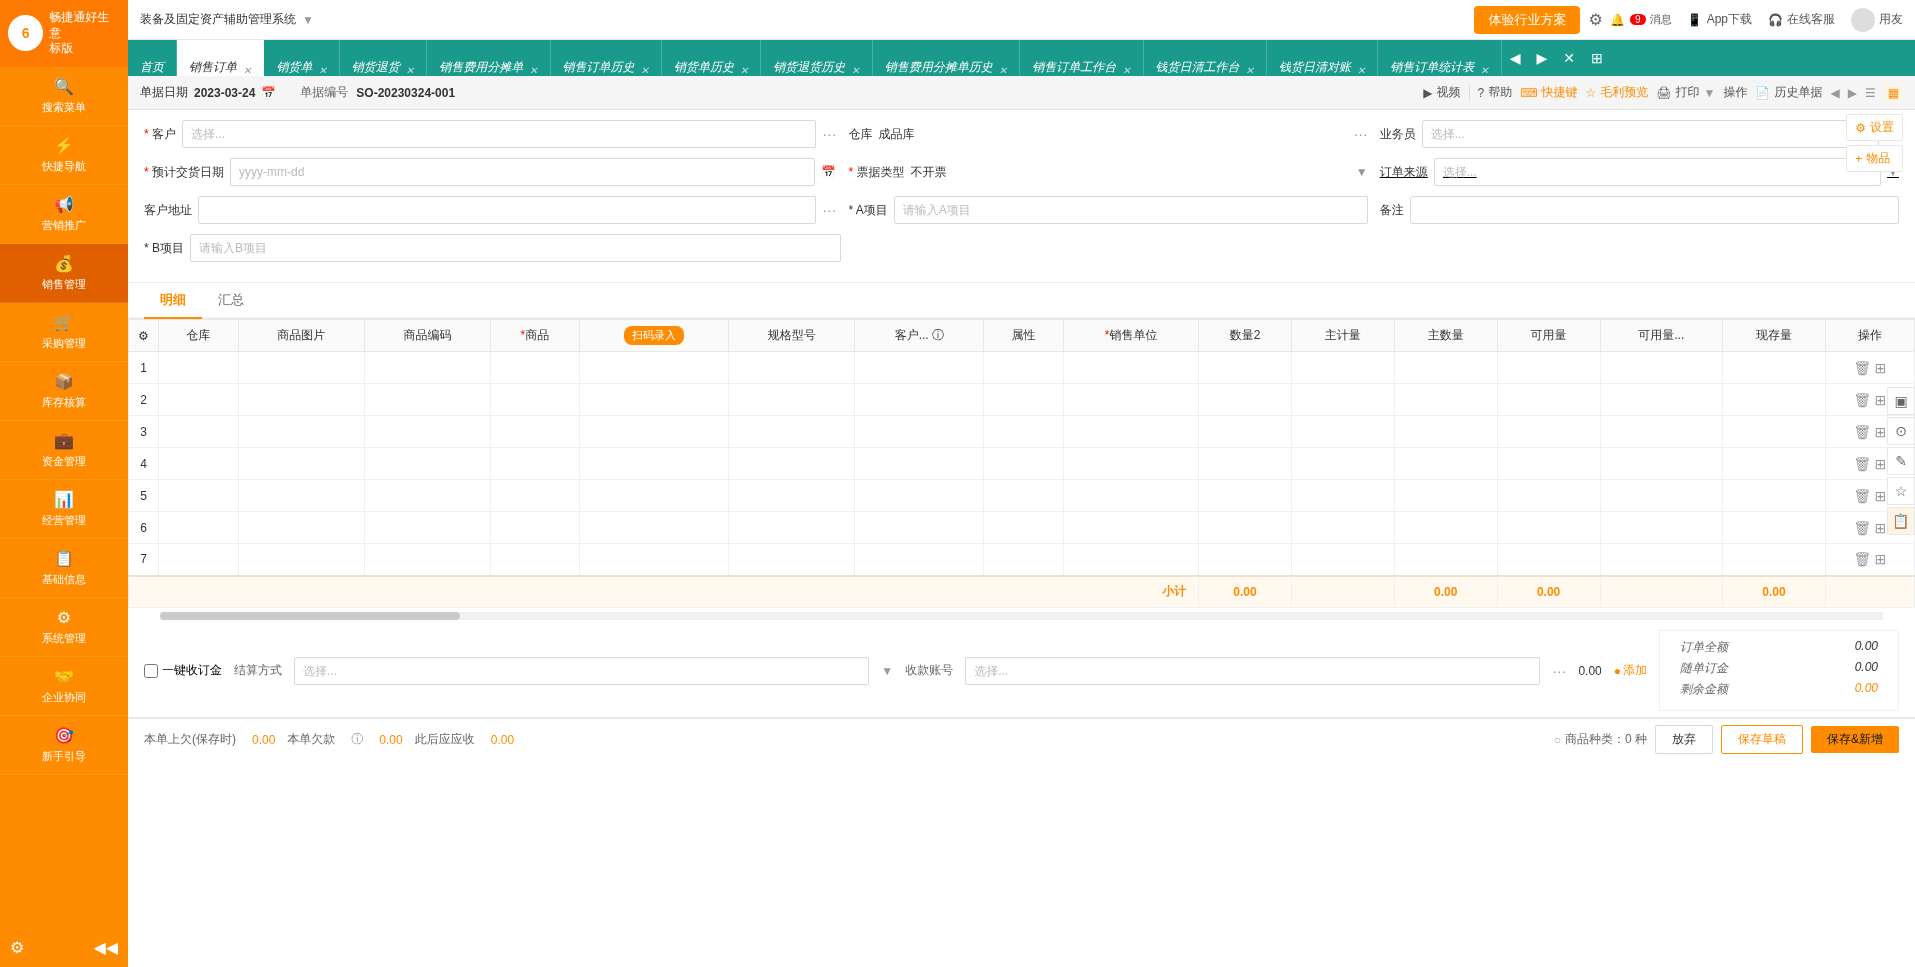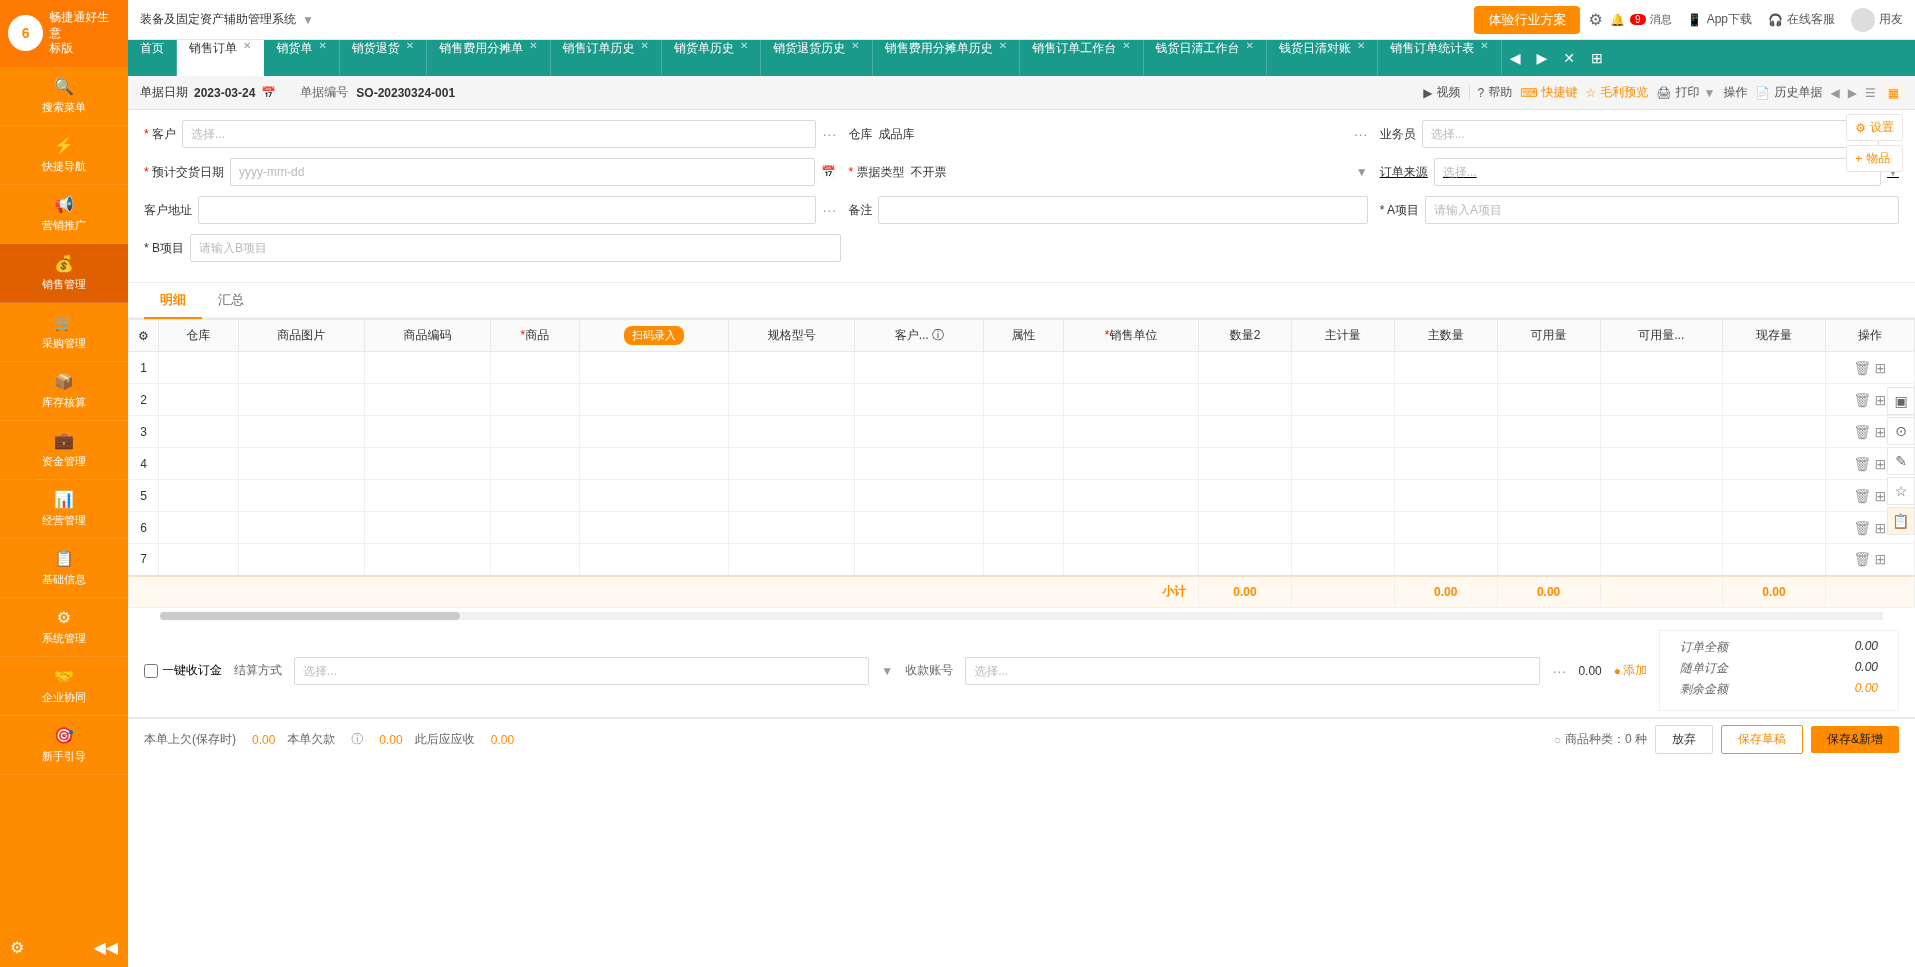"首页" .tab-item { align-items: flex-start -> flex-end; font-style: none -> italic }
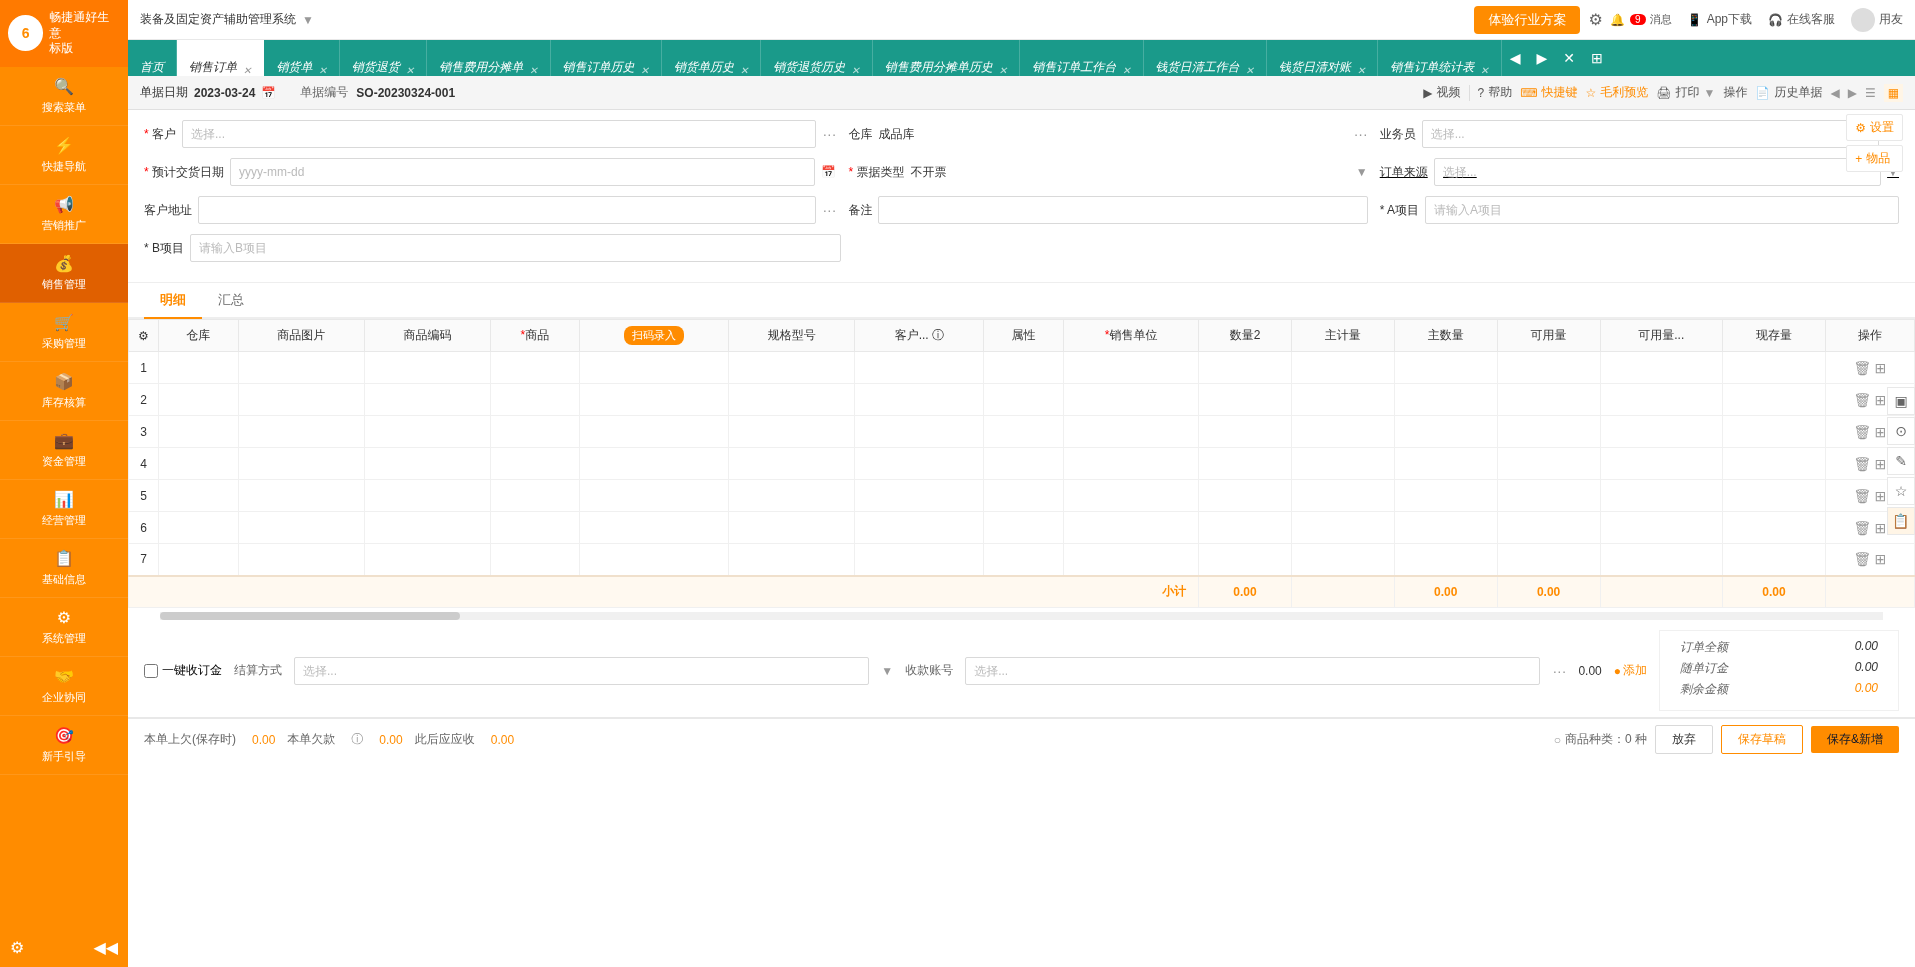"备注" div.form-field { order: before "* A项目" -> after "* A项目" }
